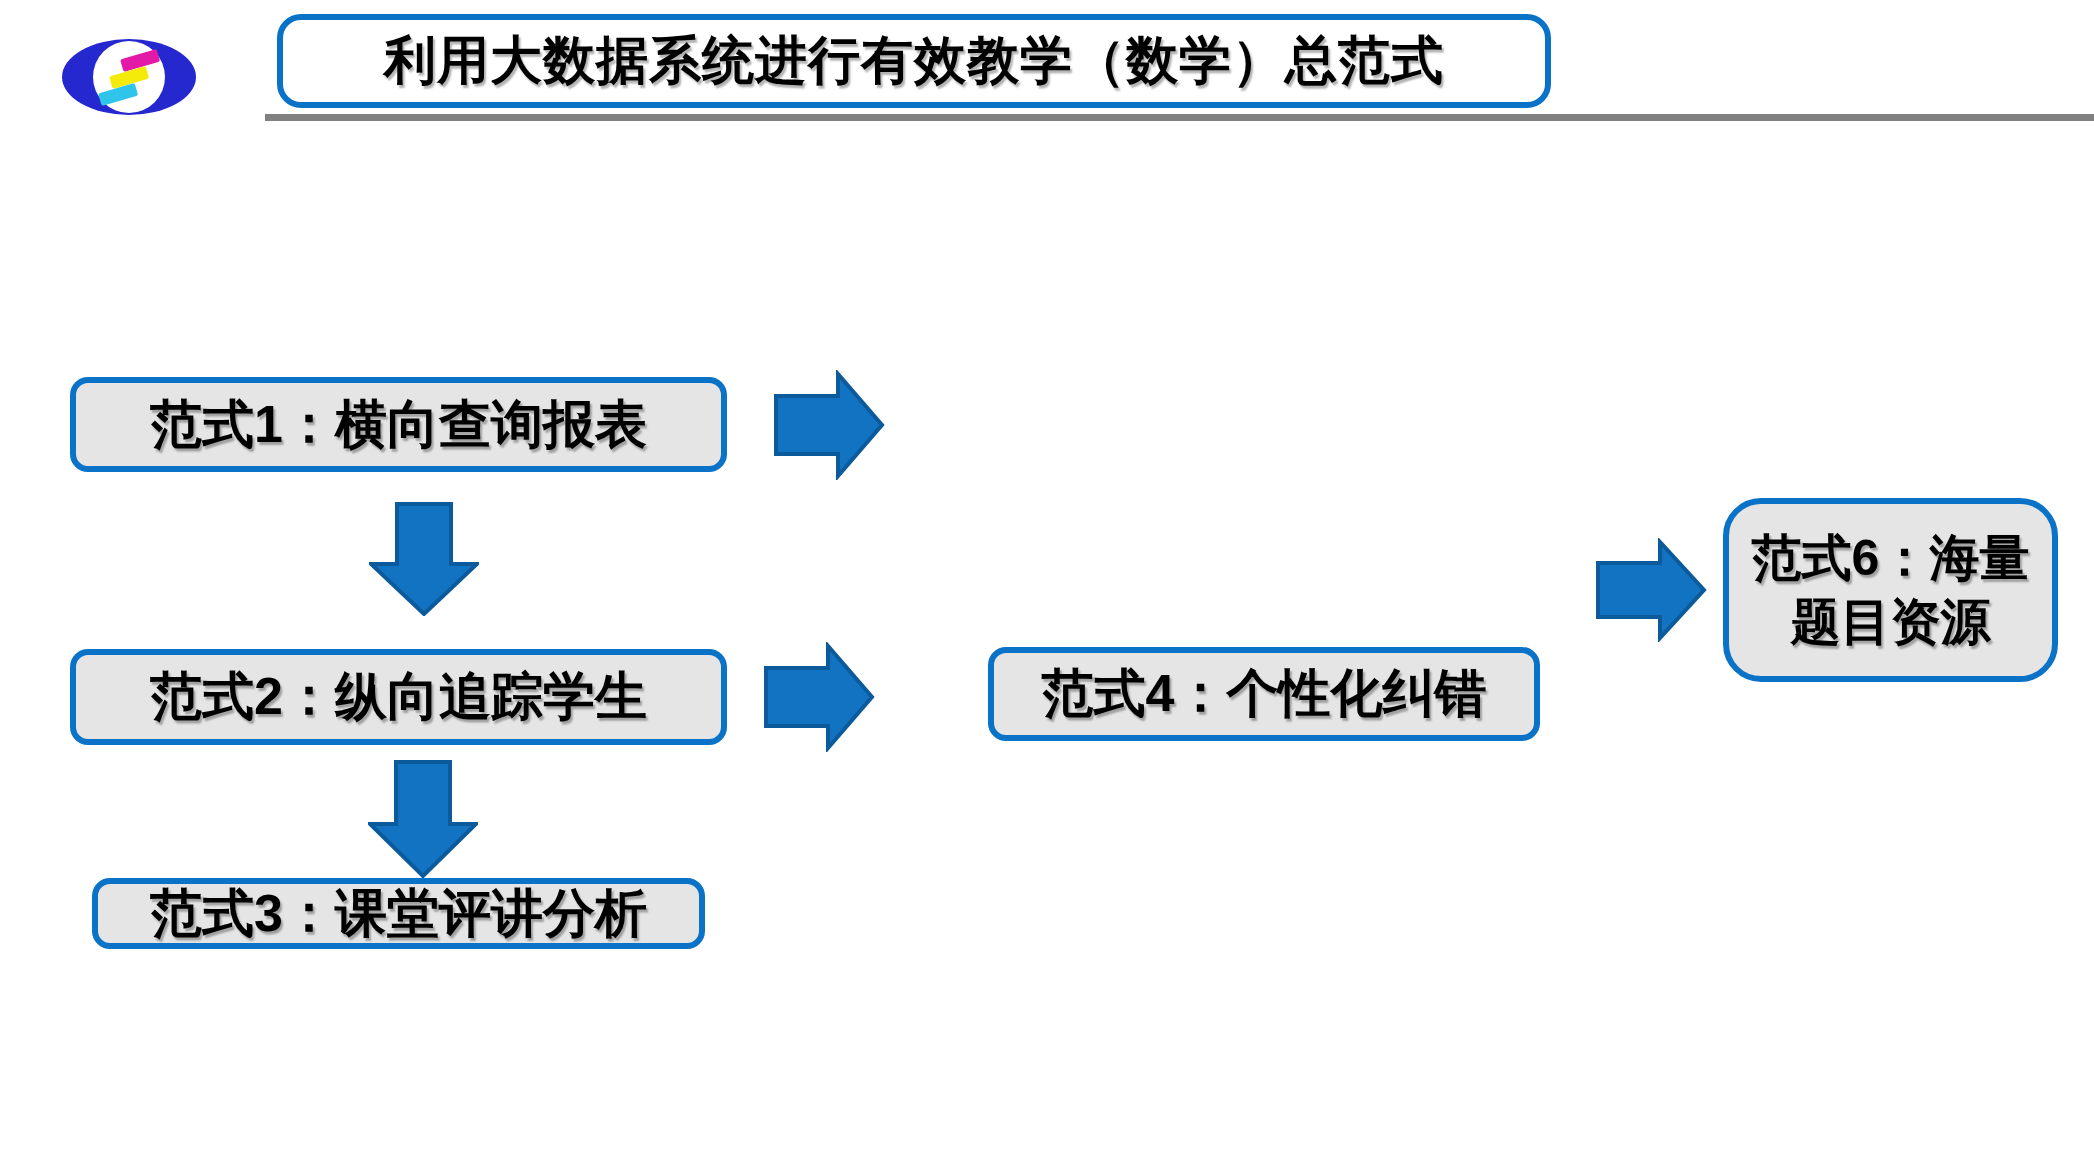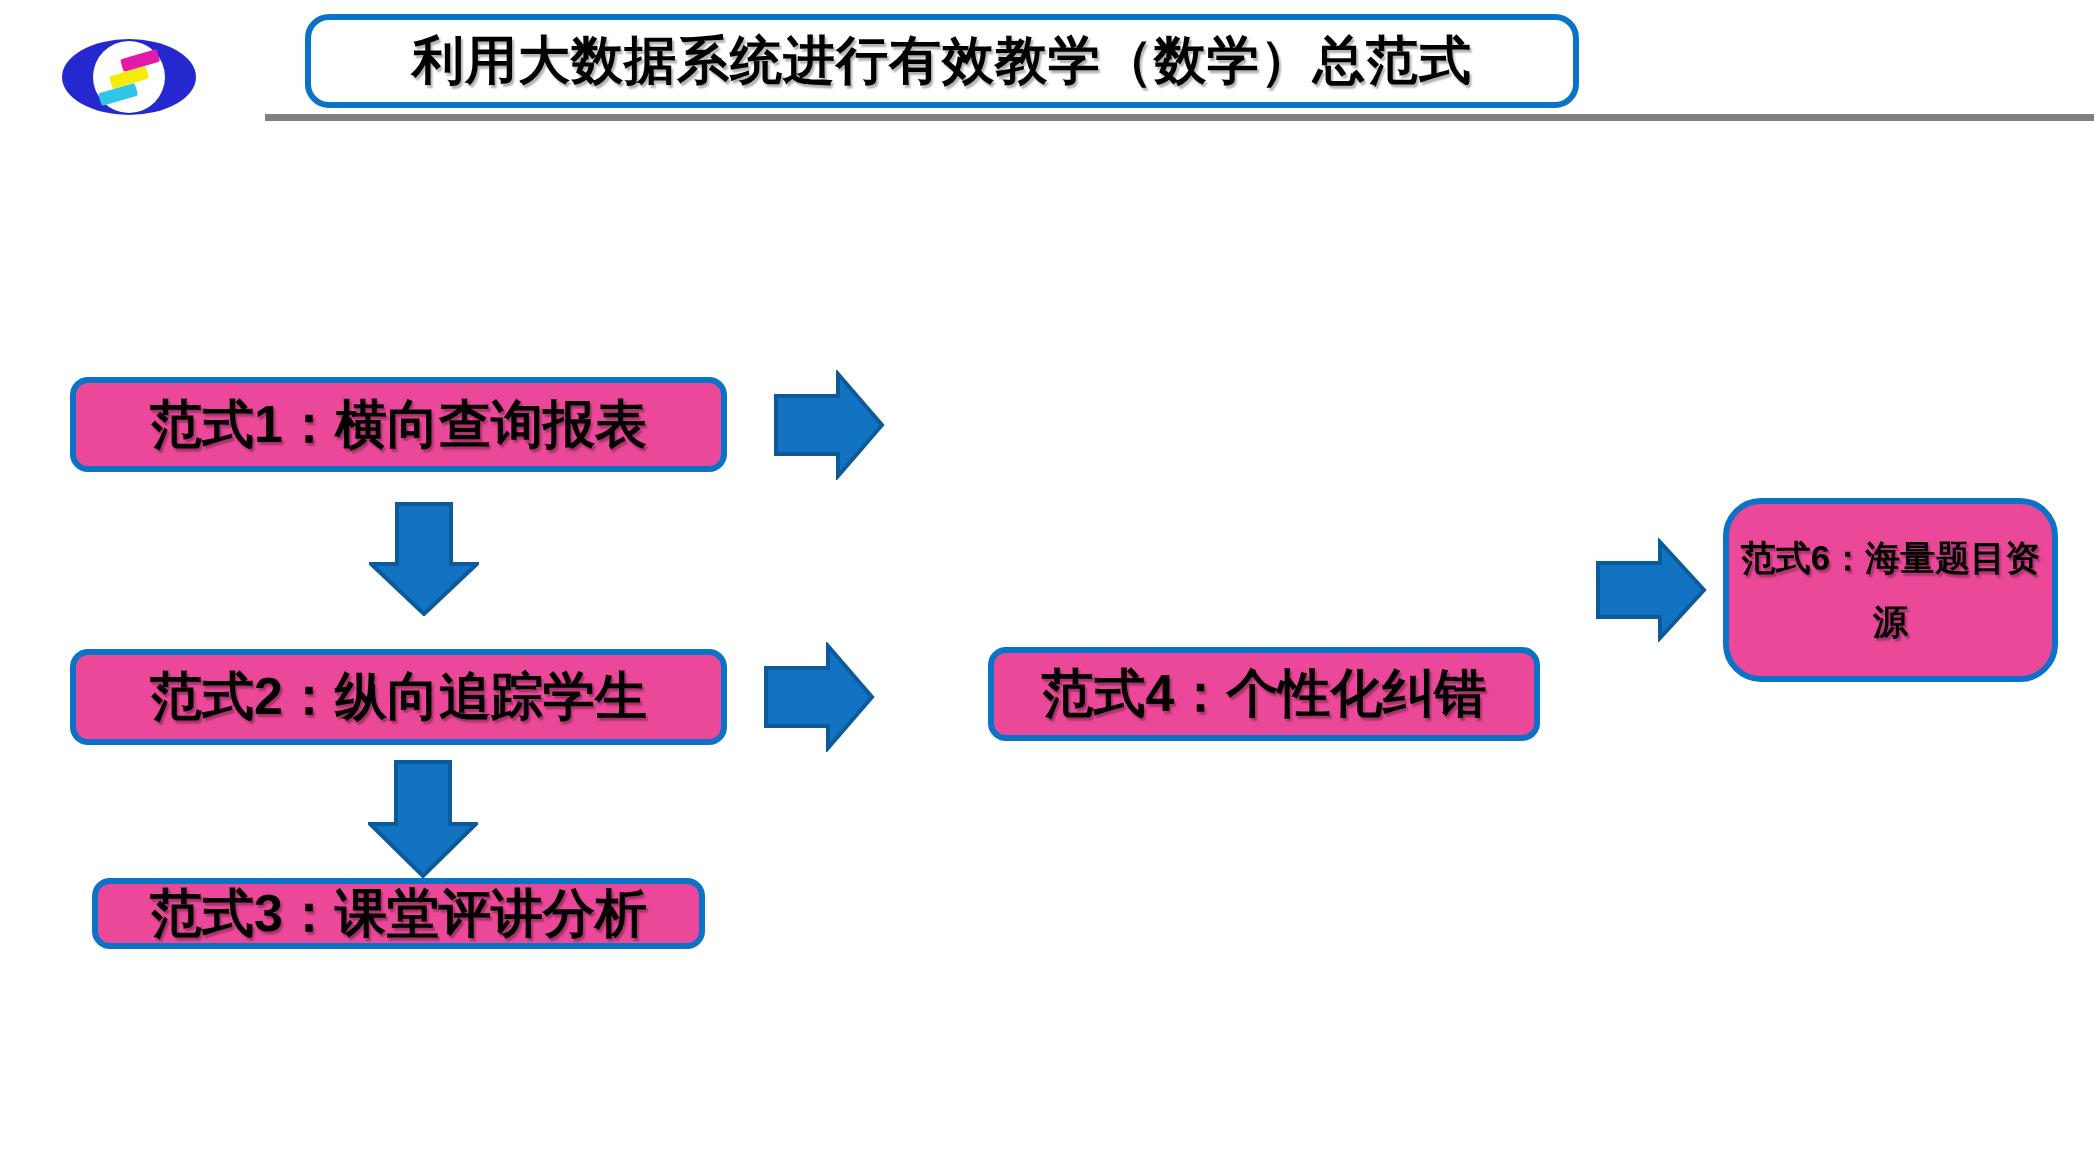"利用大数据系统进行有效教学（数学）总范式" .title-box { margin-left: 28px -> none }
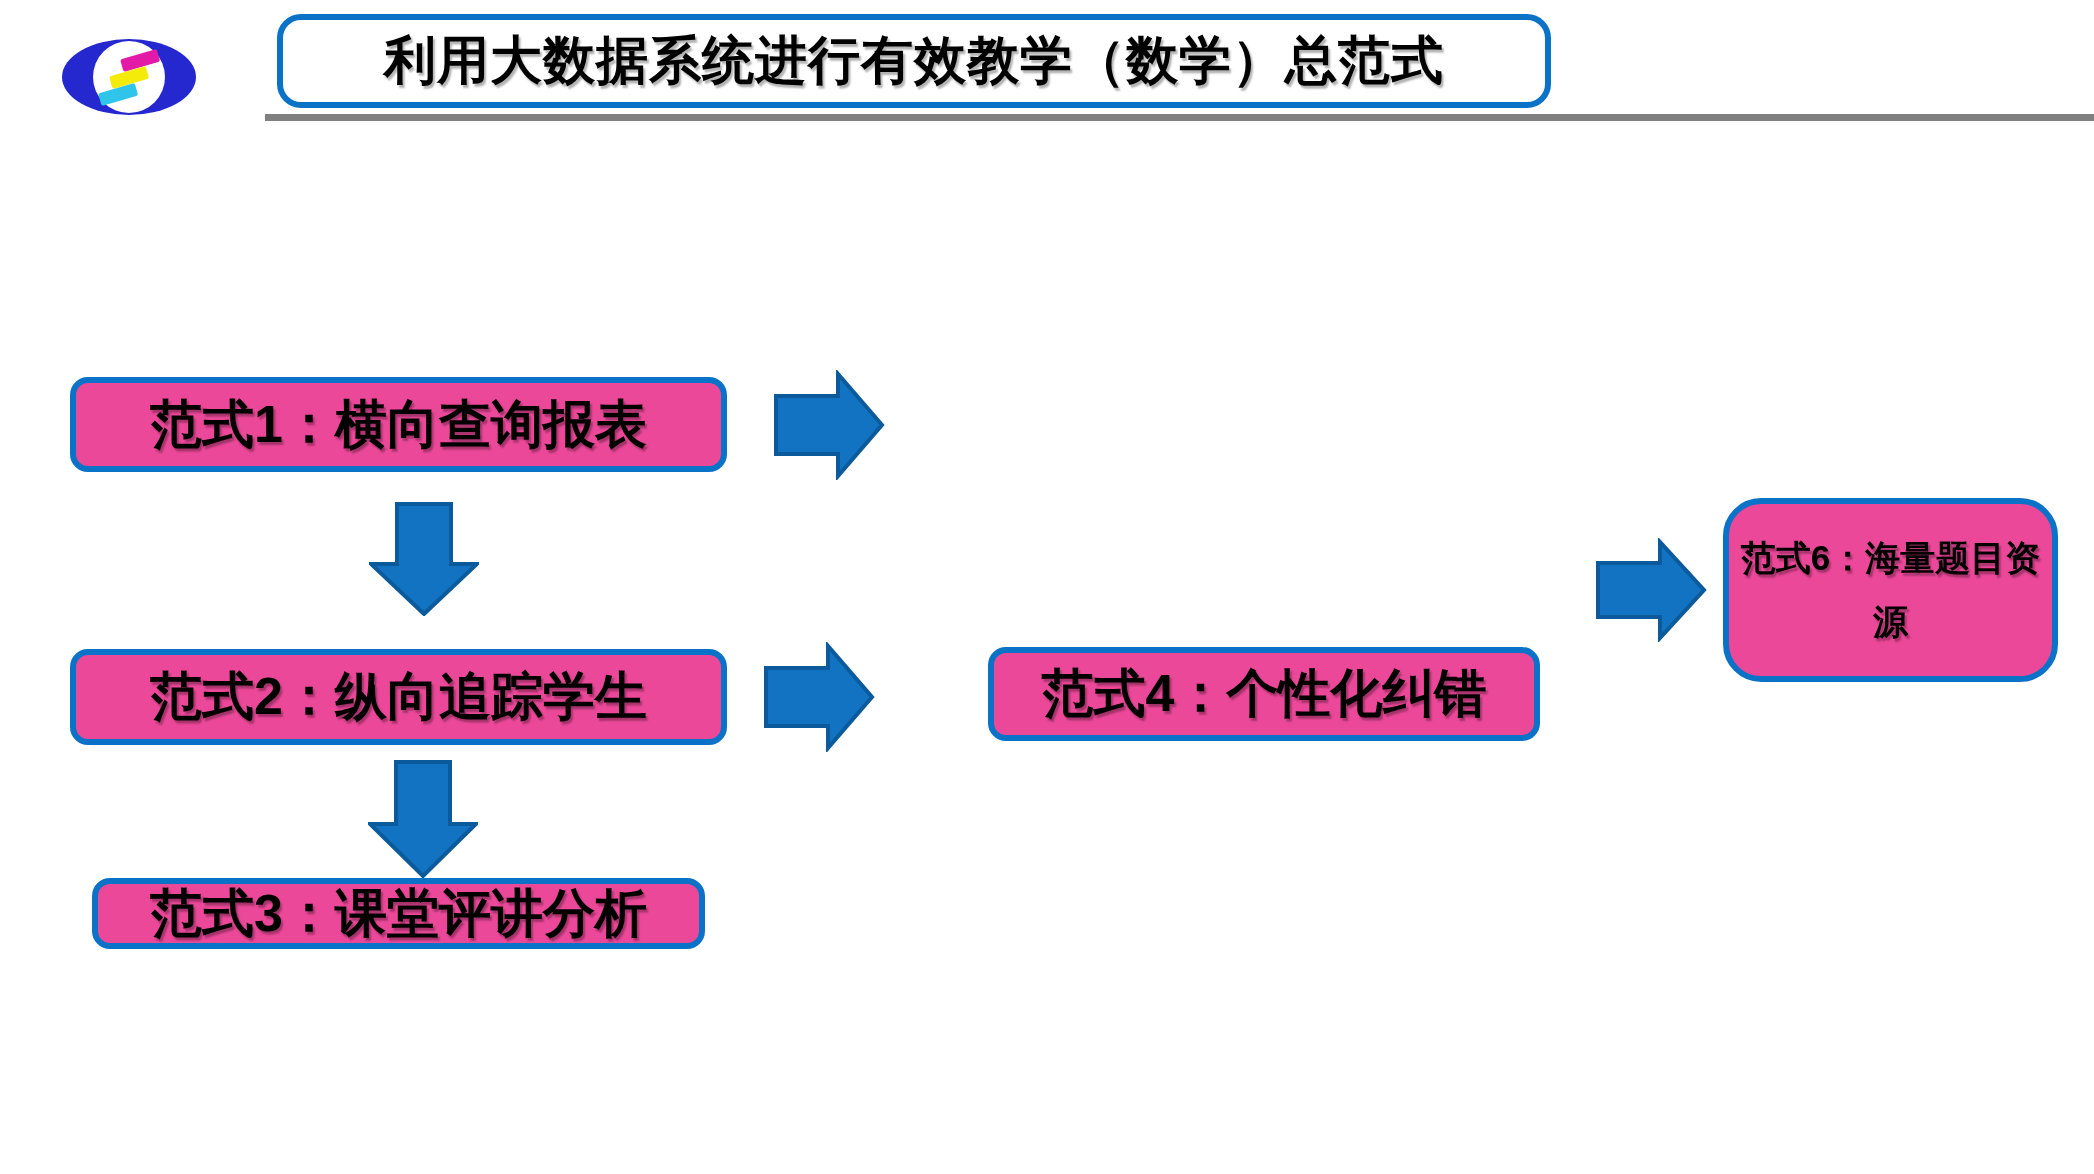"范式1：横向查询报表" .node { background: #ec4899 -> #e5e5e5 }
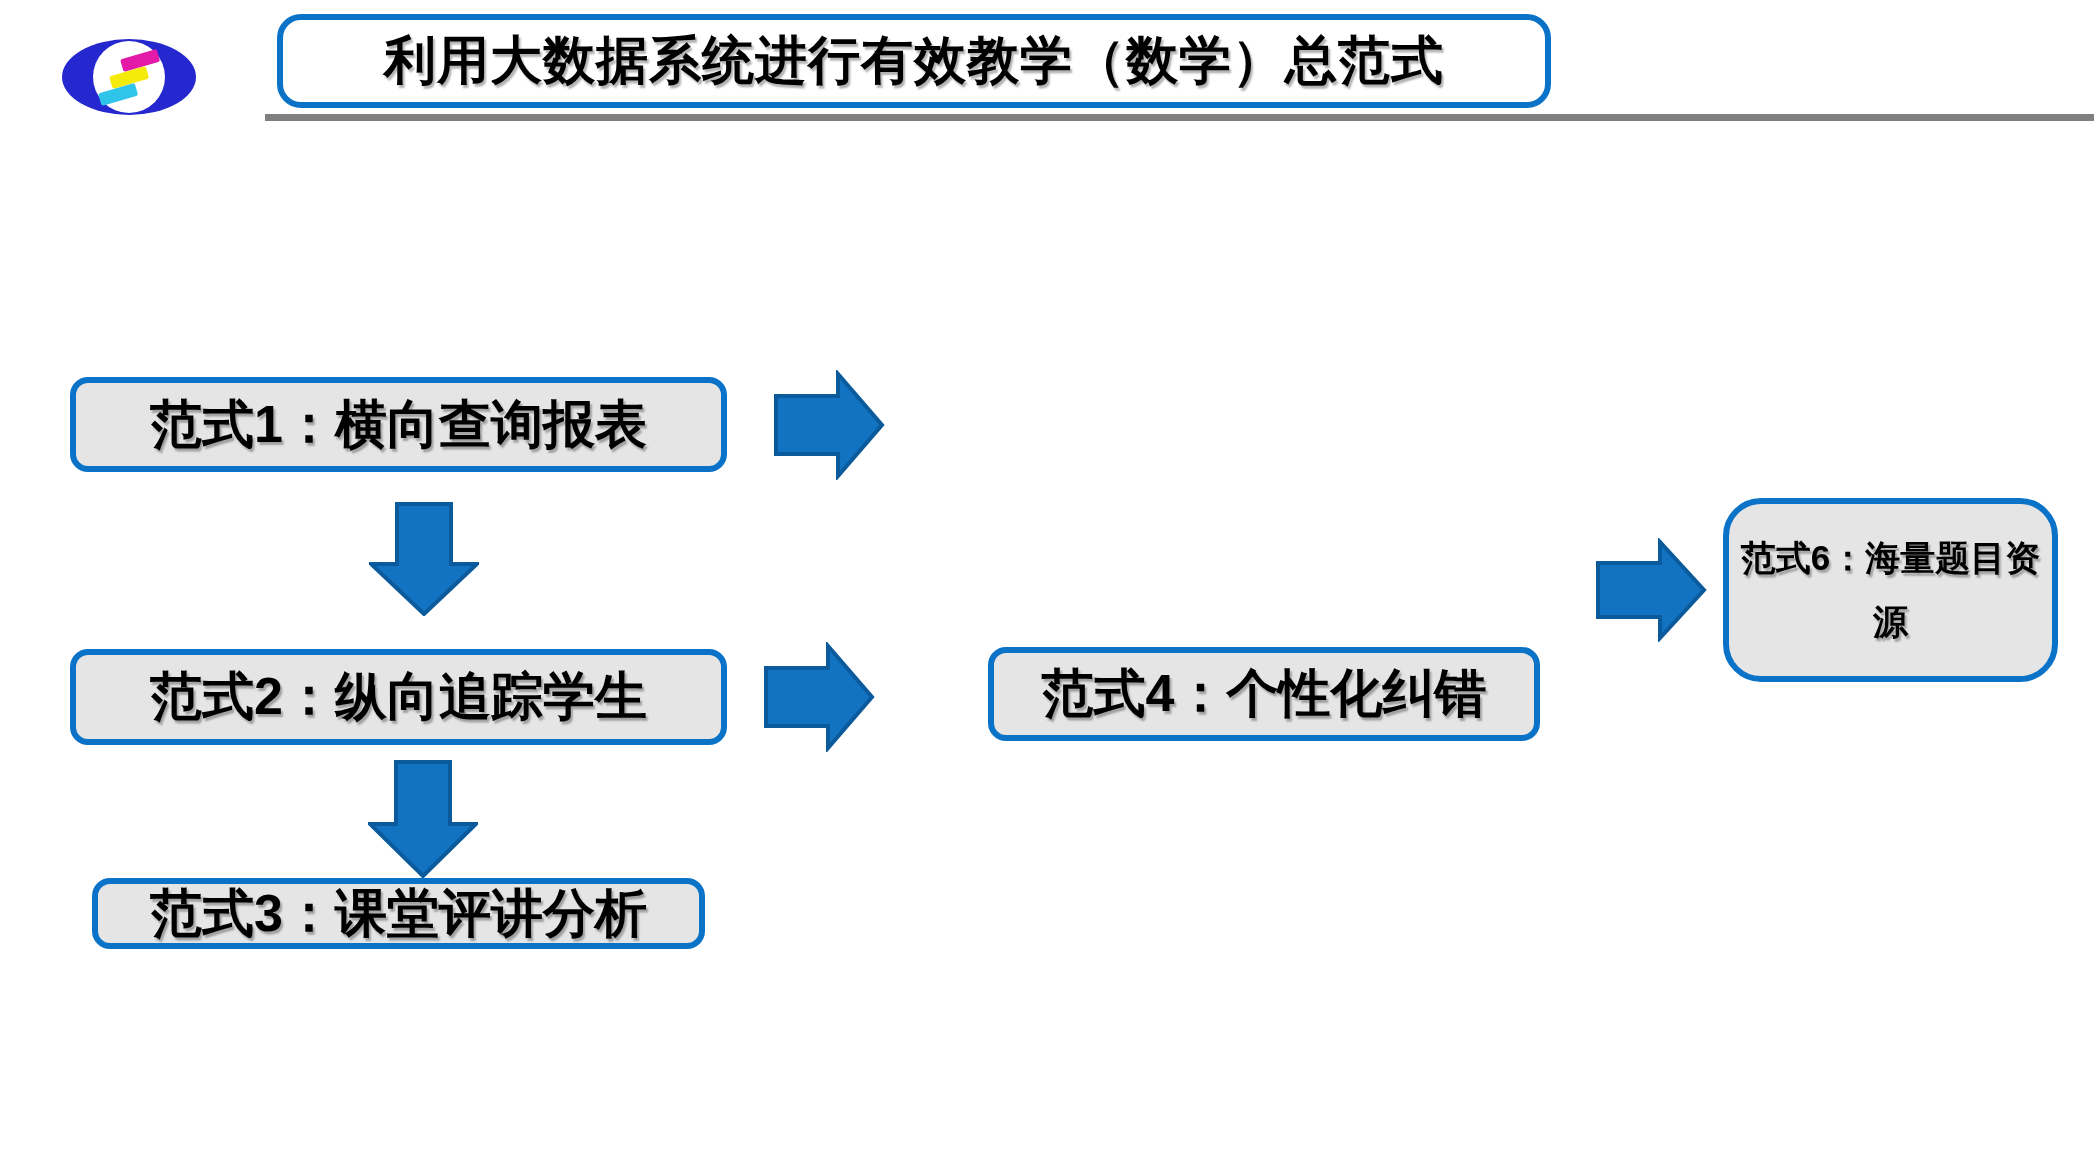"范式6：海量题目资源" .node-p6 { font-size: 35px -> 50px }
